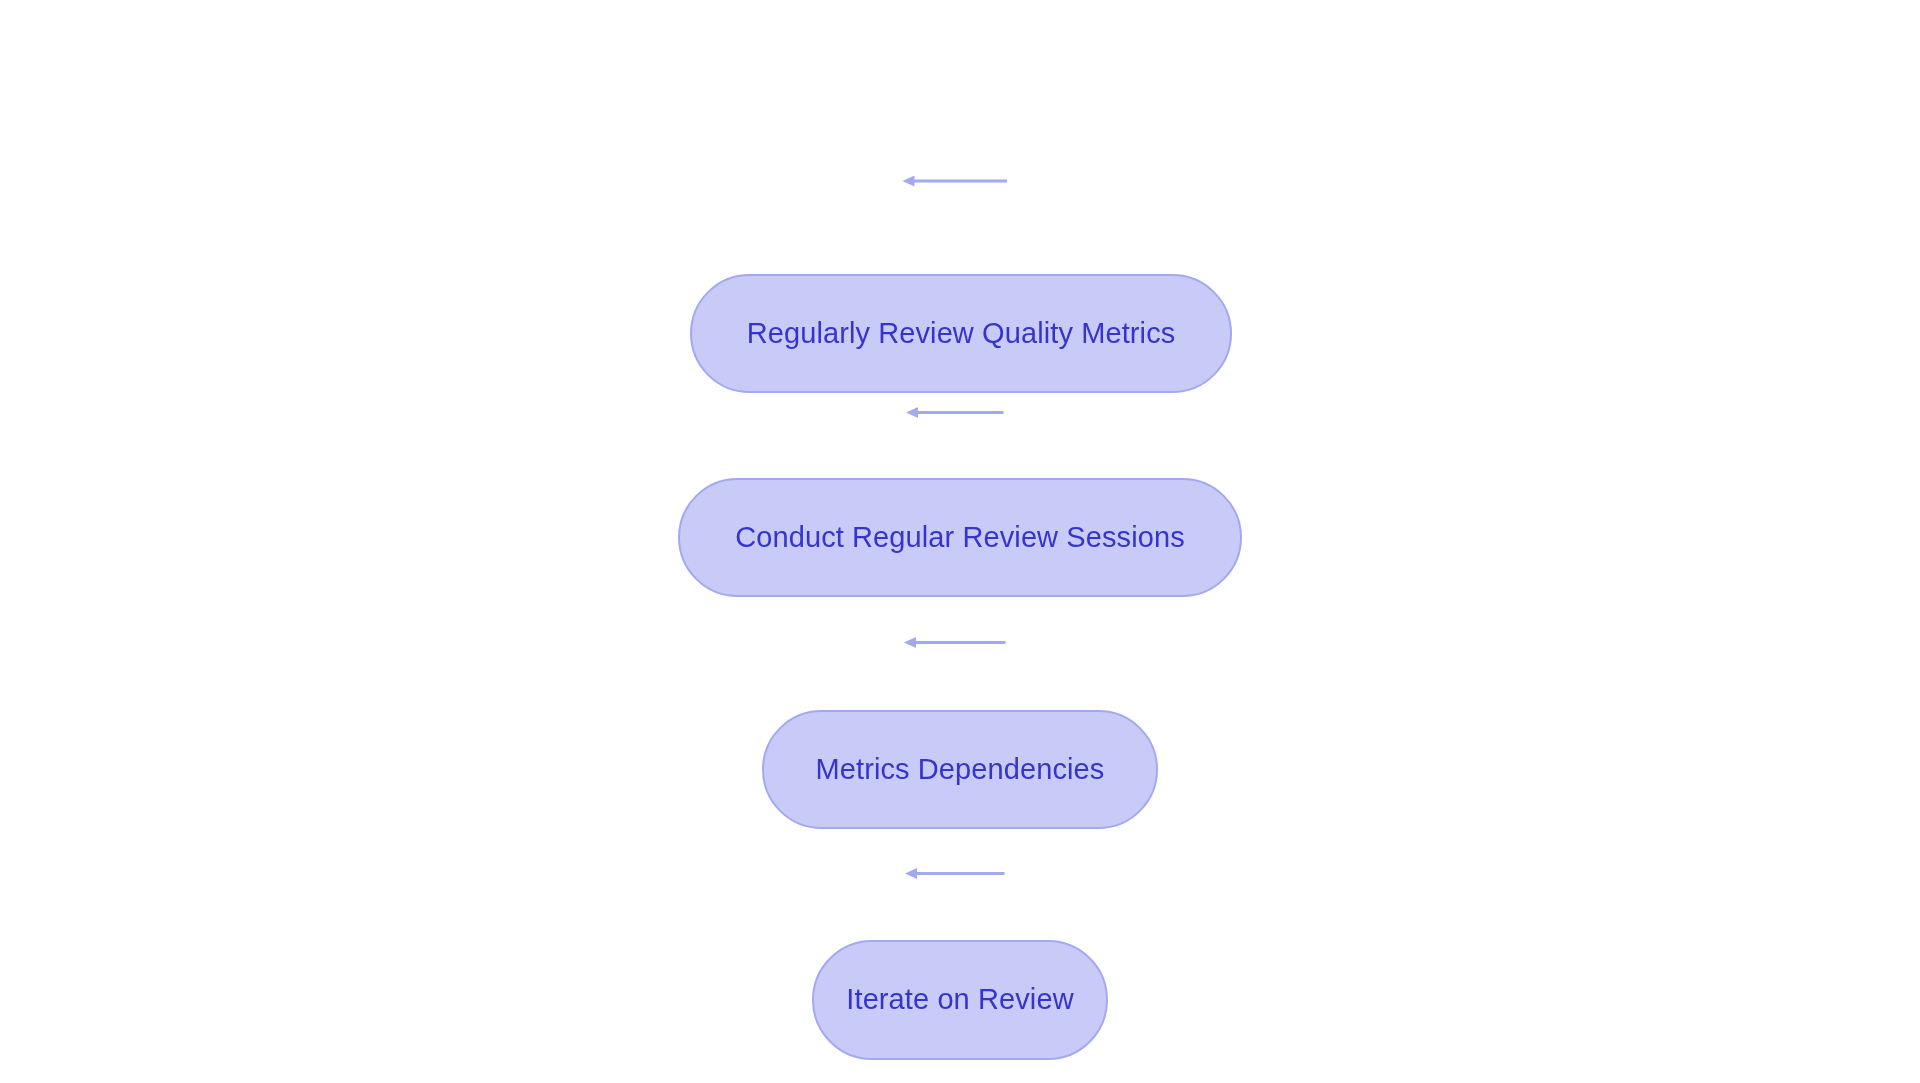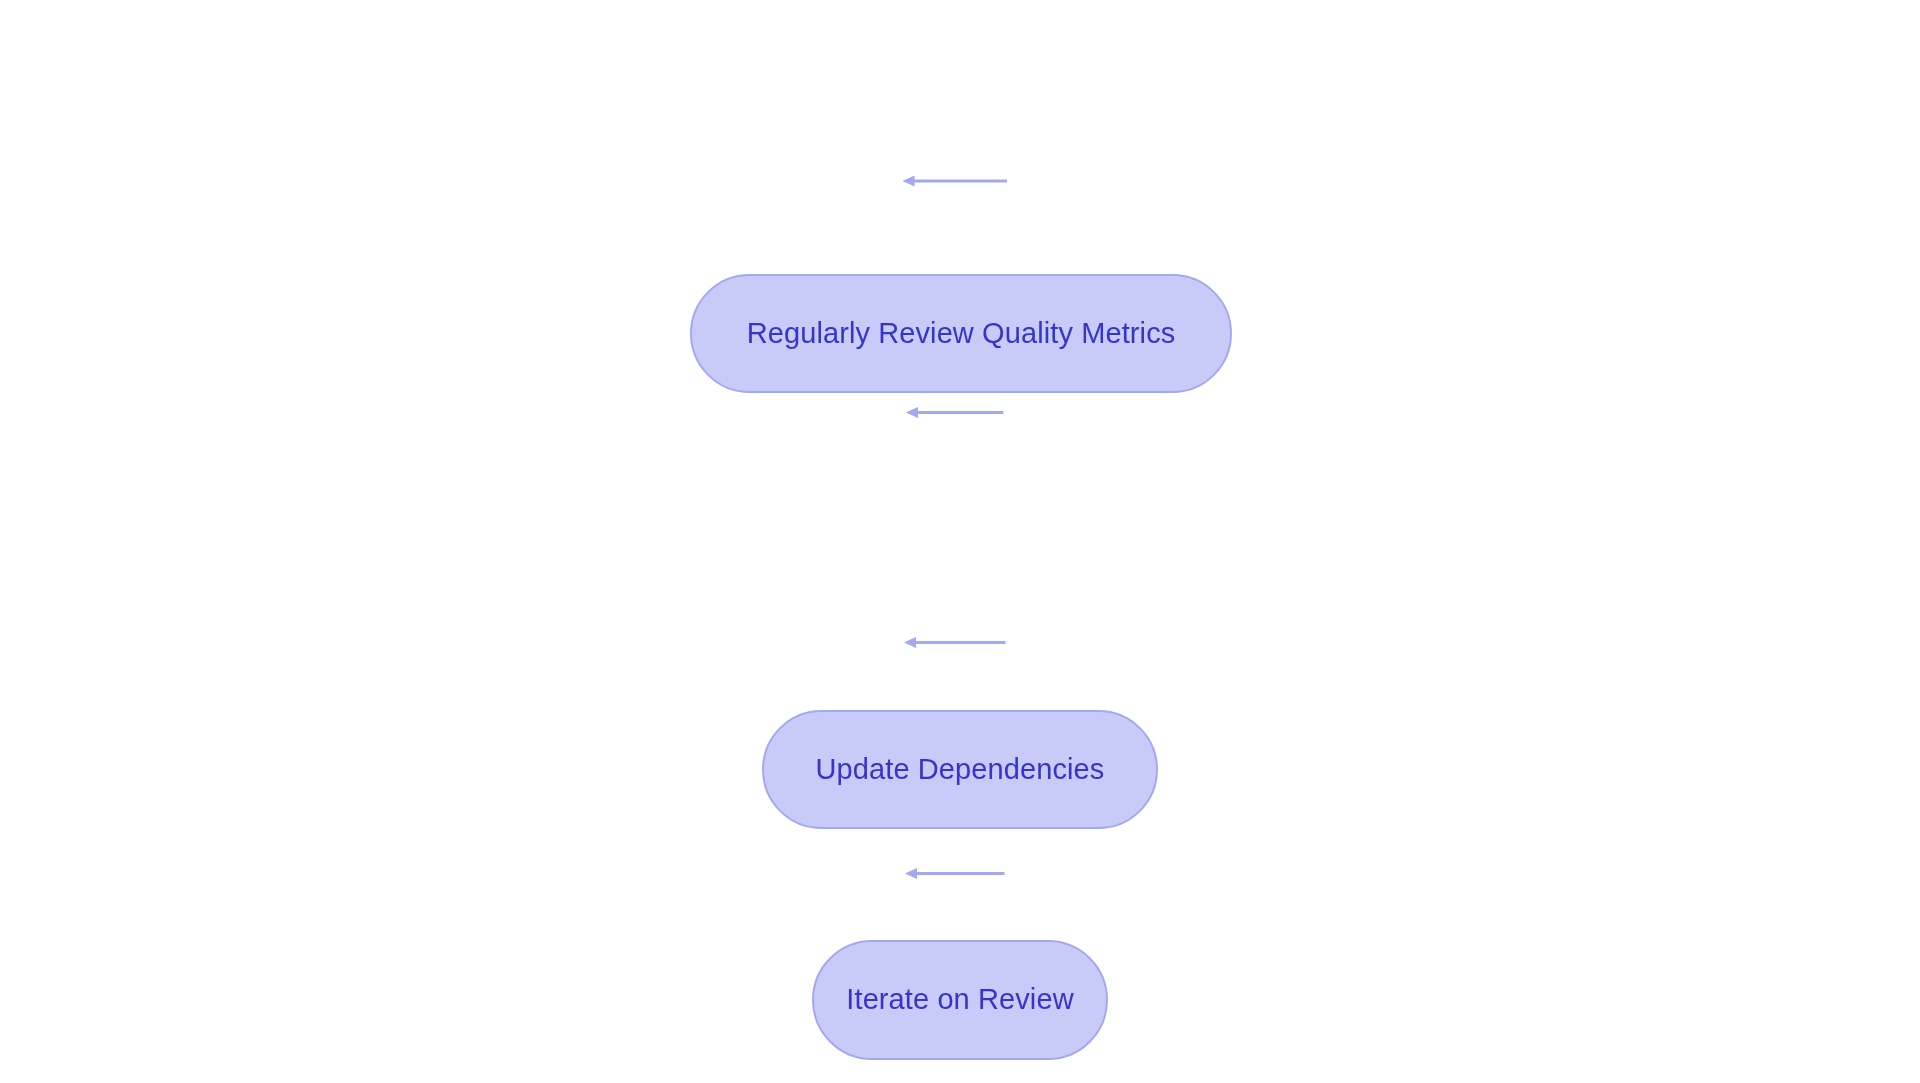"Conduct Regular Review Sessions" div.node { html: none -> <div> <span>Conduct Regular Review Sessions</span> </div> }
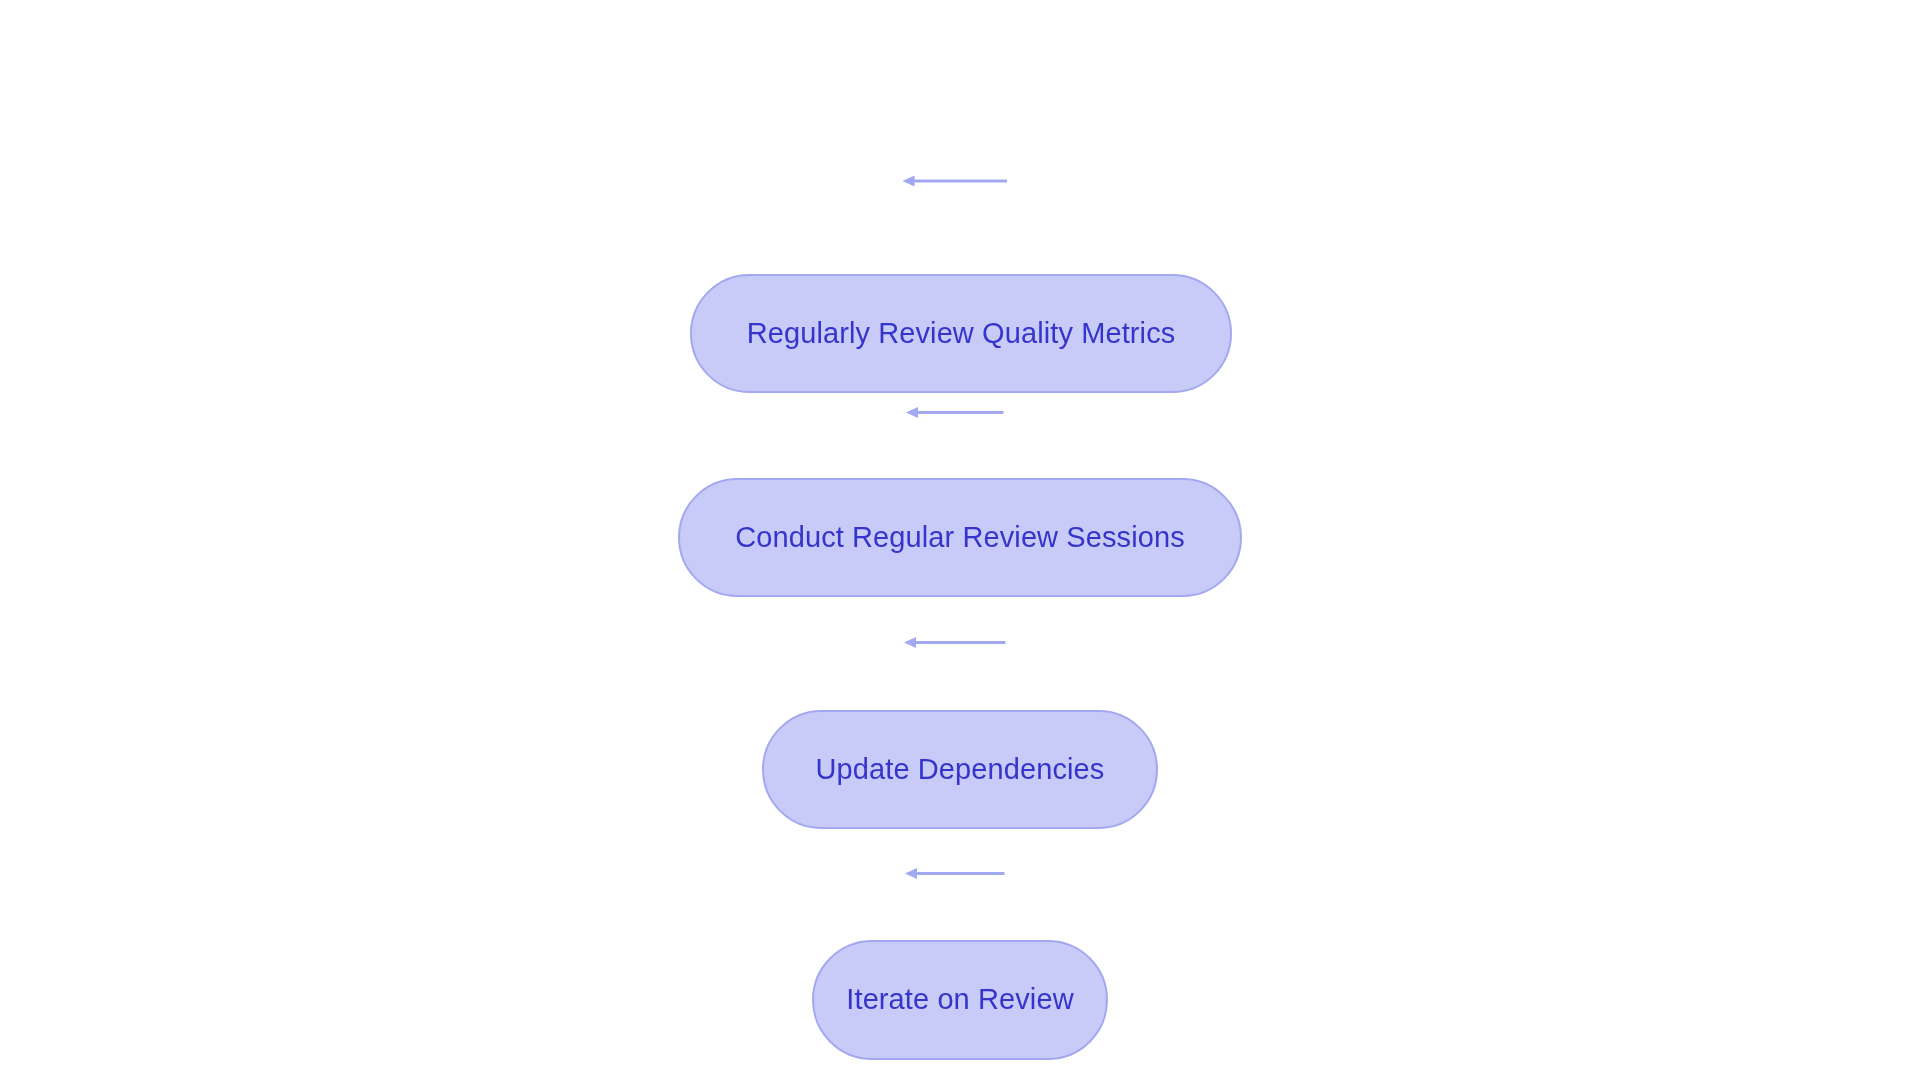"Update Dependencies" span.node-label { text: Update -> Metrics }
